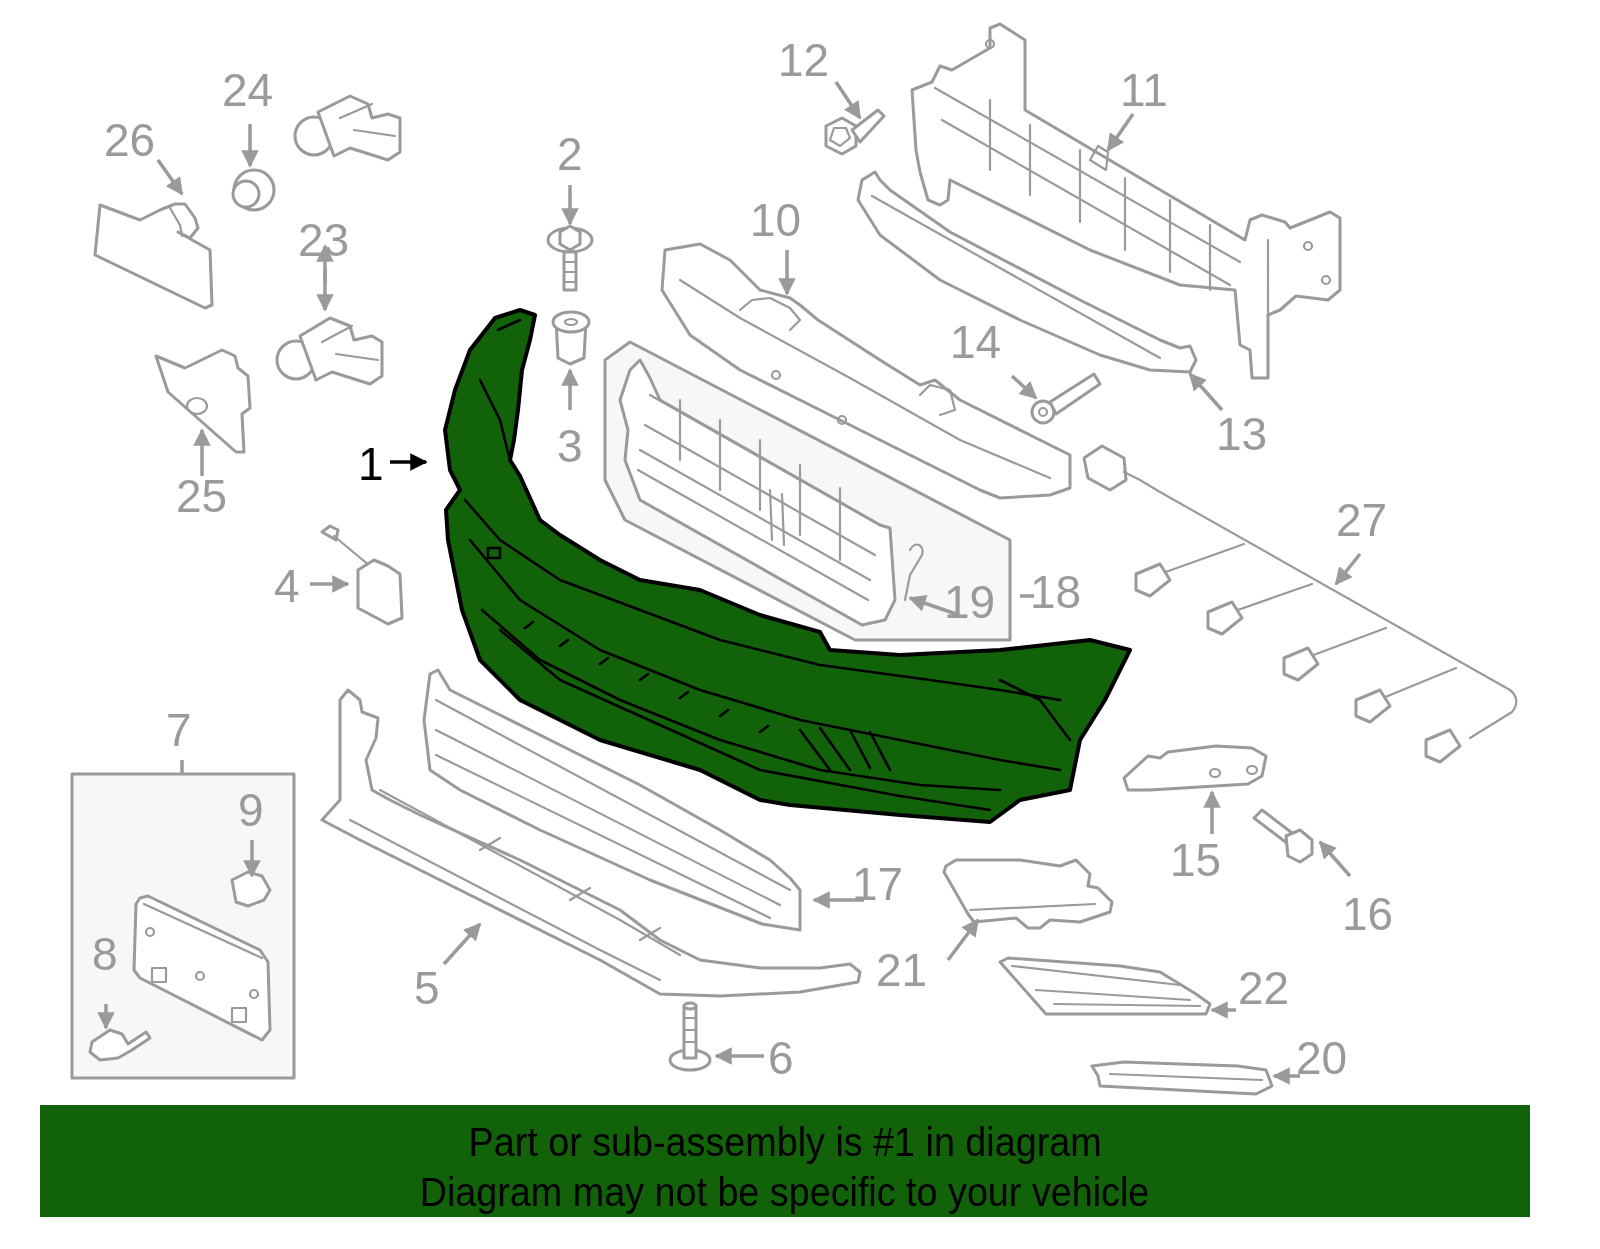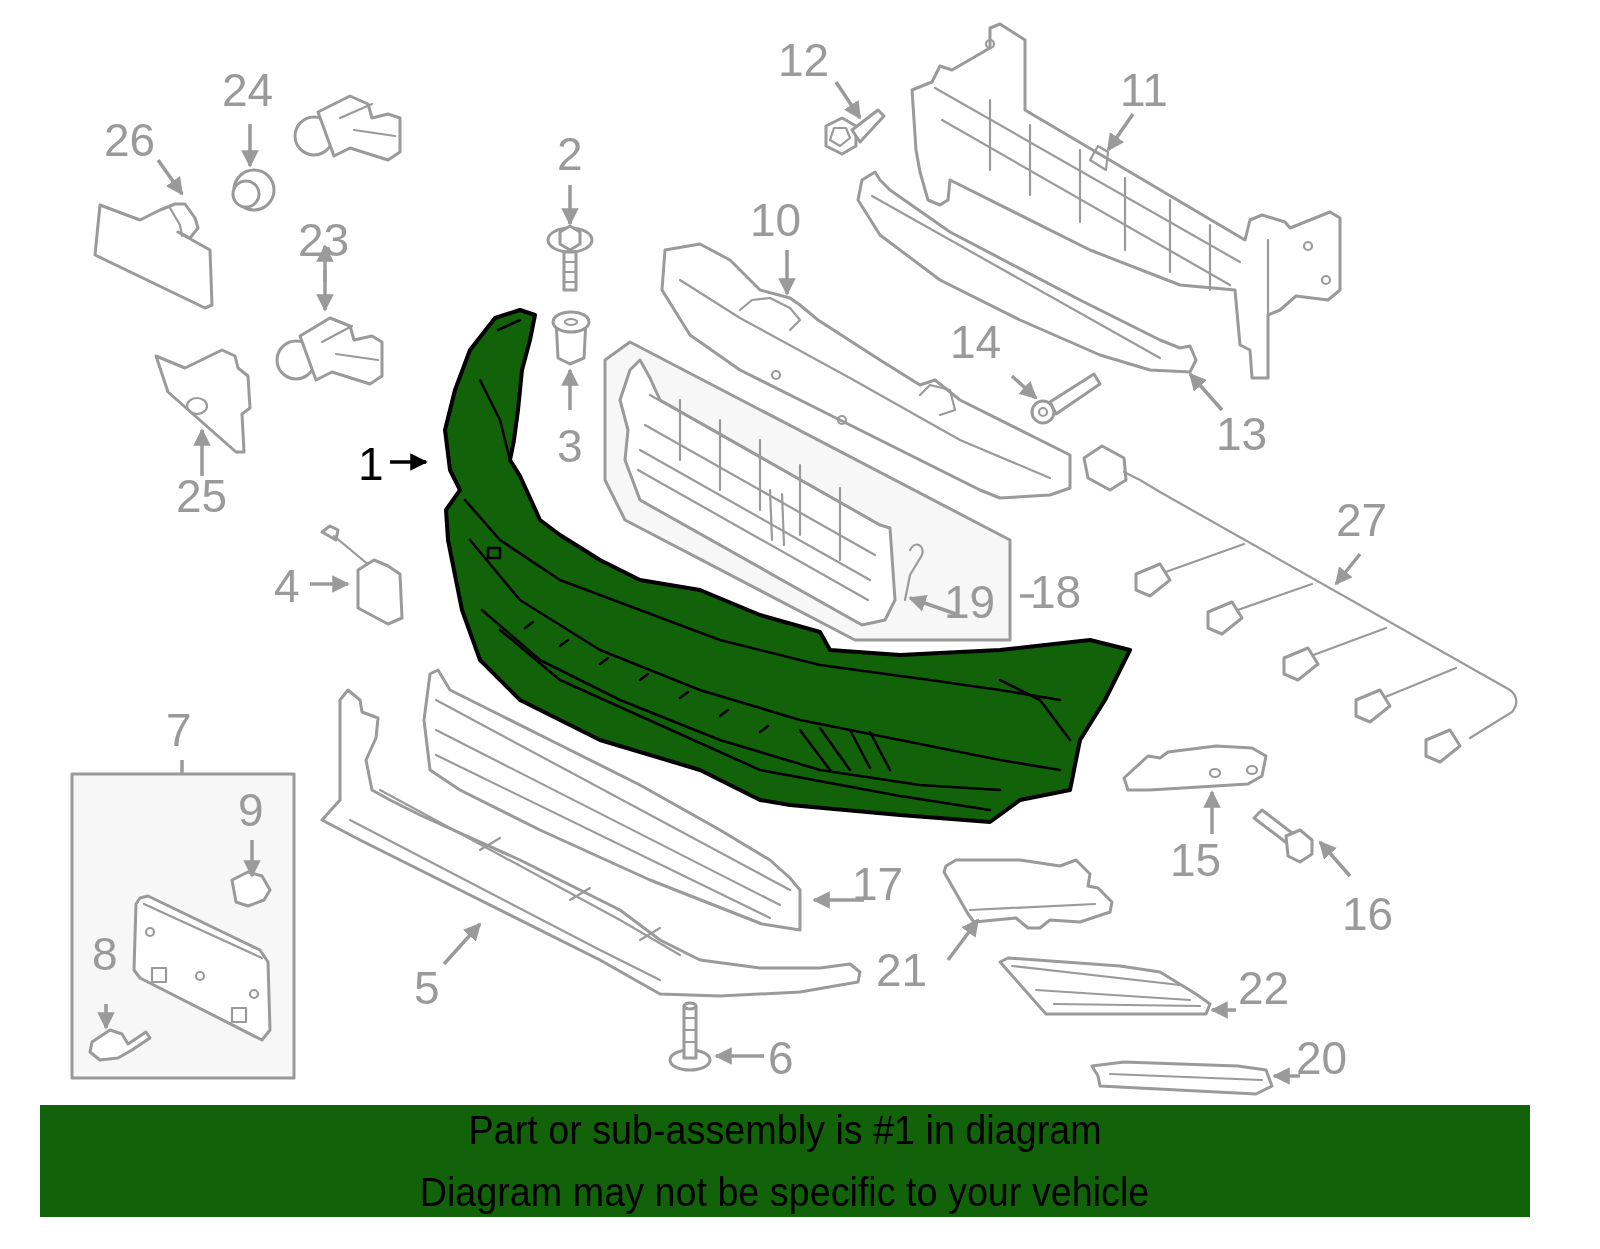"Part or sub-assembly is #1" #banner { justify-content: space-between -> flex-end }
